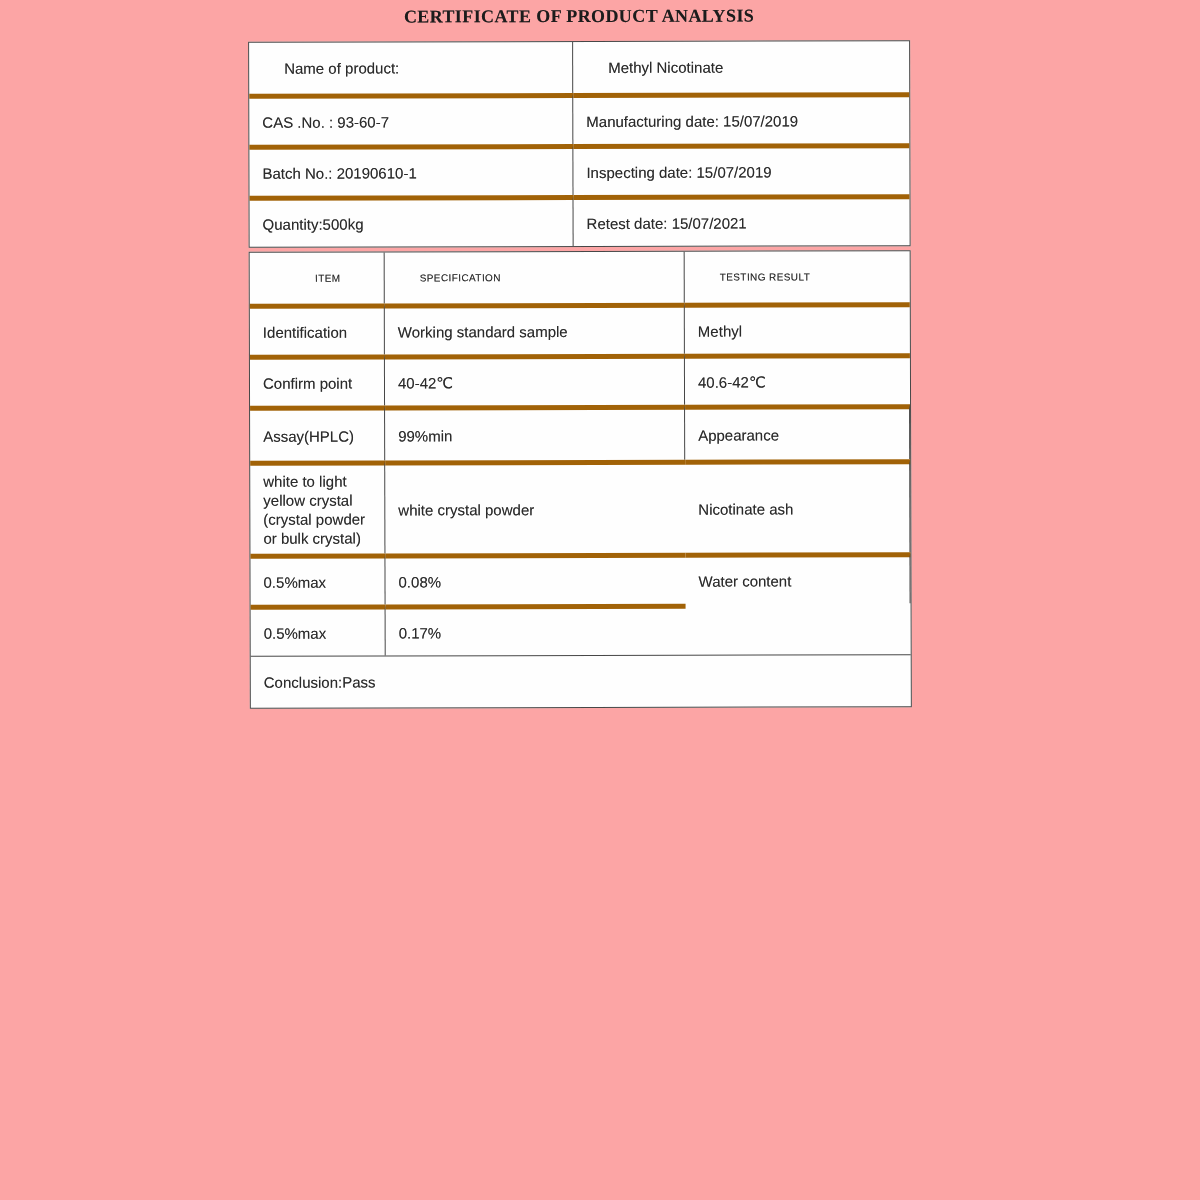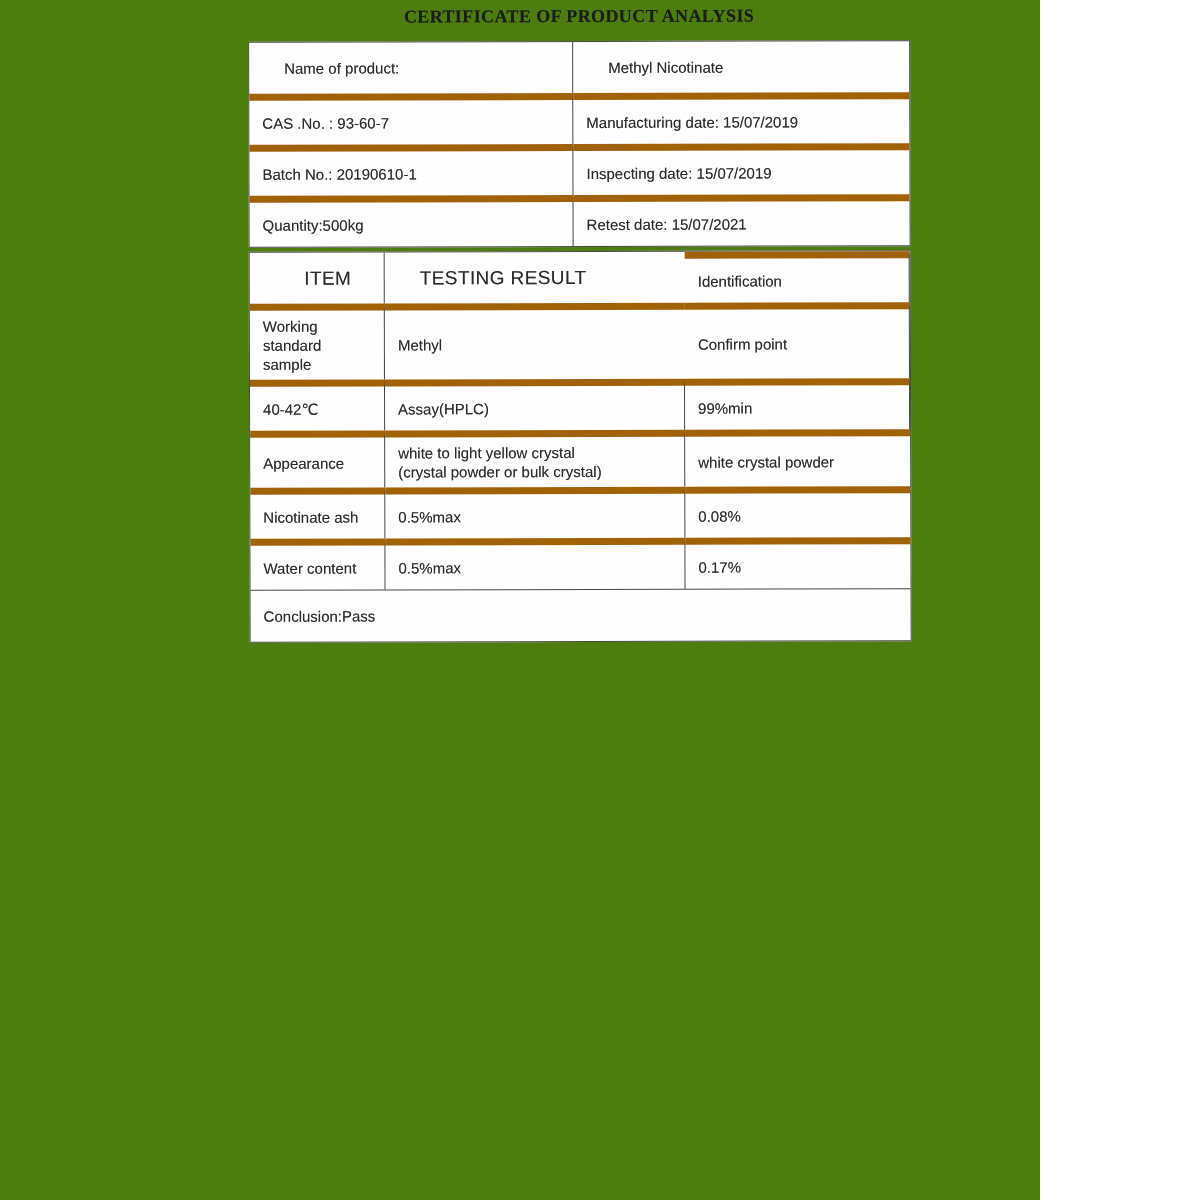"CERTIFICATE OF PRODUCT ANALYSIS" .page { background: #4d7c0f -> #fca5a5; width: 1040px -> 1200px }
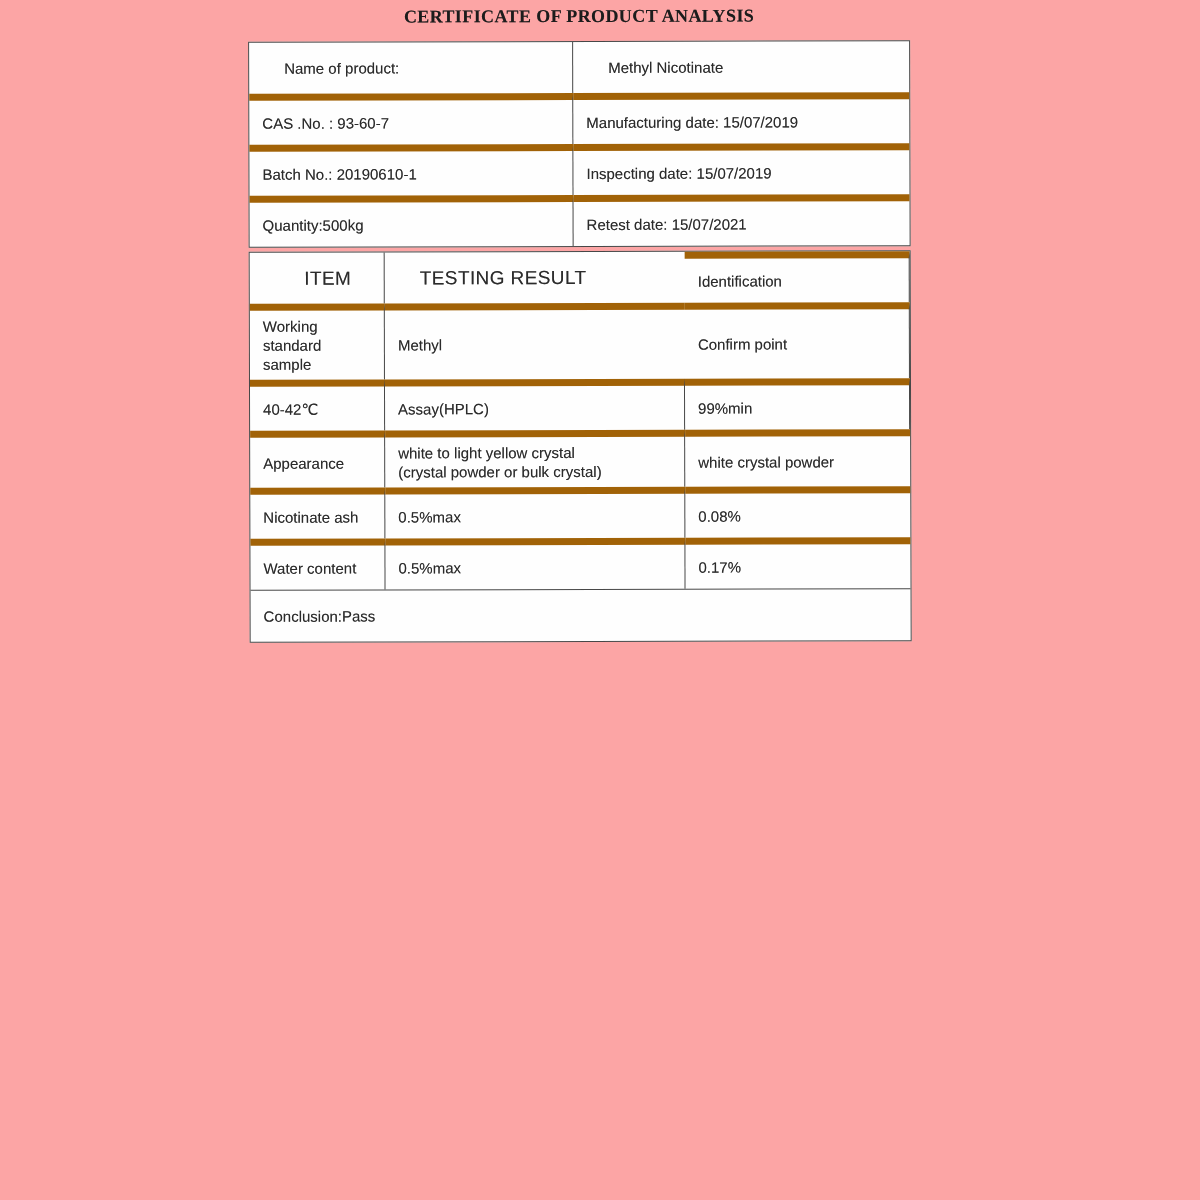"CAS .No. : 93-60-7" .cell { border-top: 7px solid #a16207 -> 5px solid #a16207 }
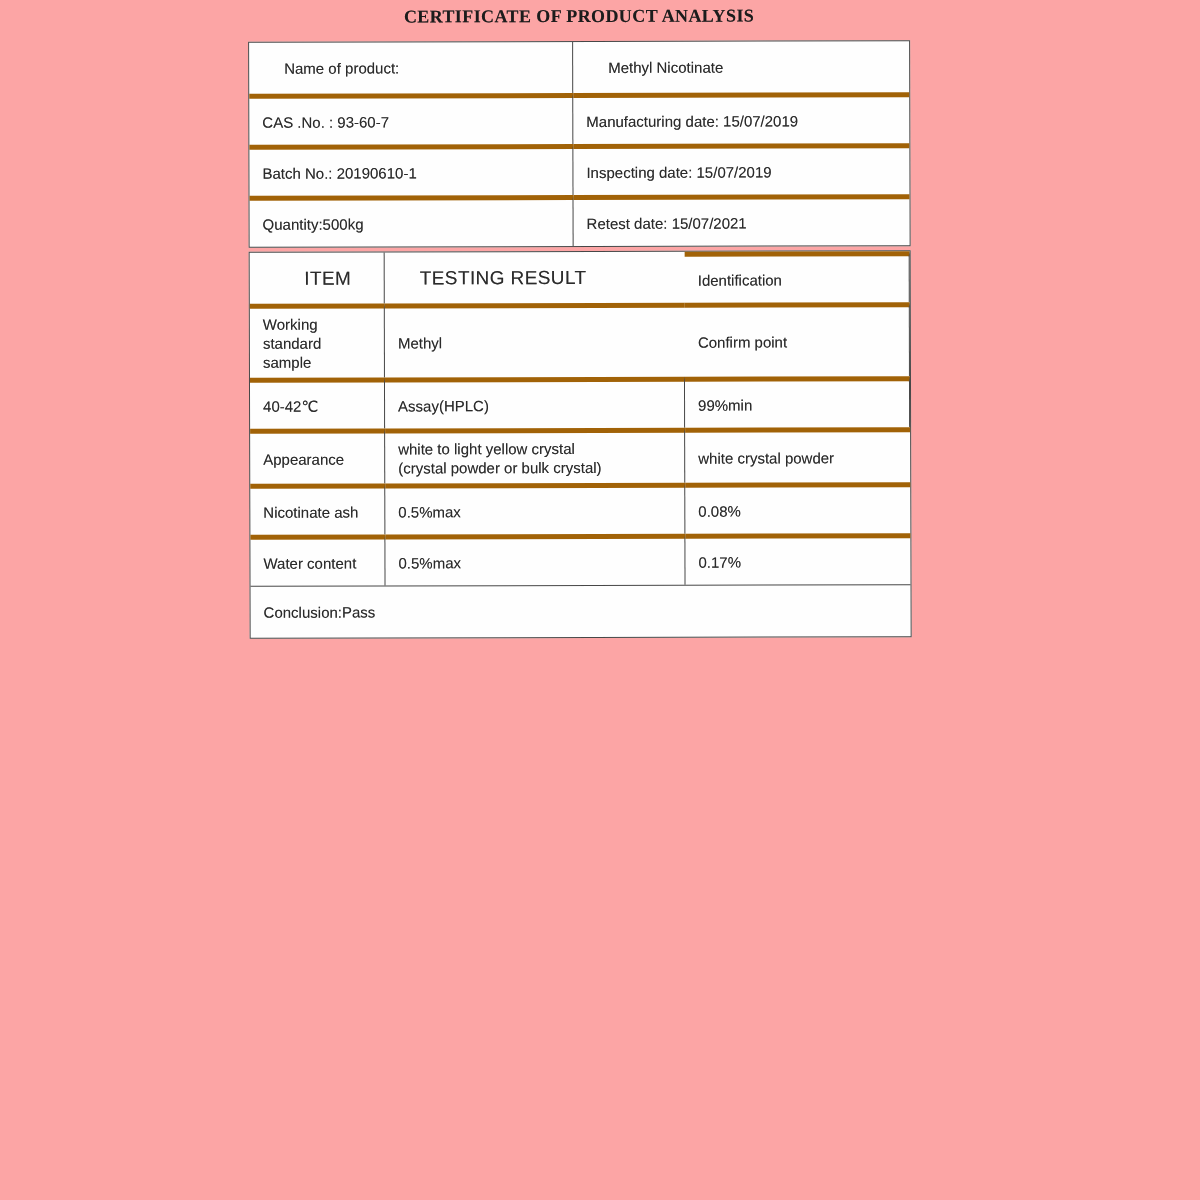"ITEM" .header-cell { font-size: 19px -> 10px }
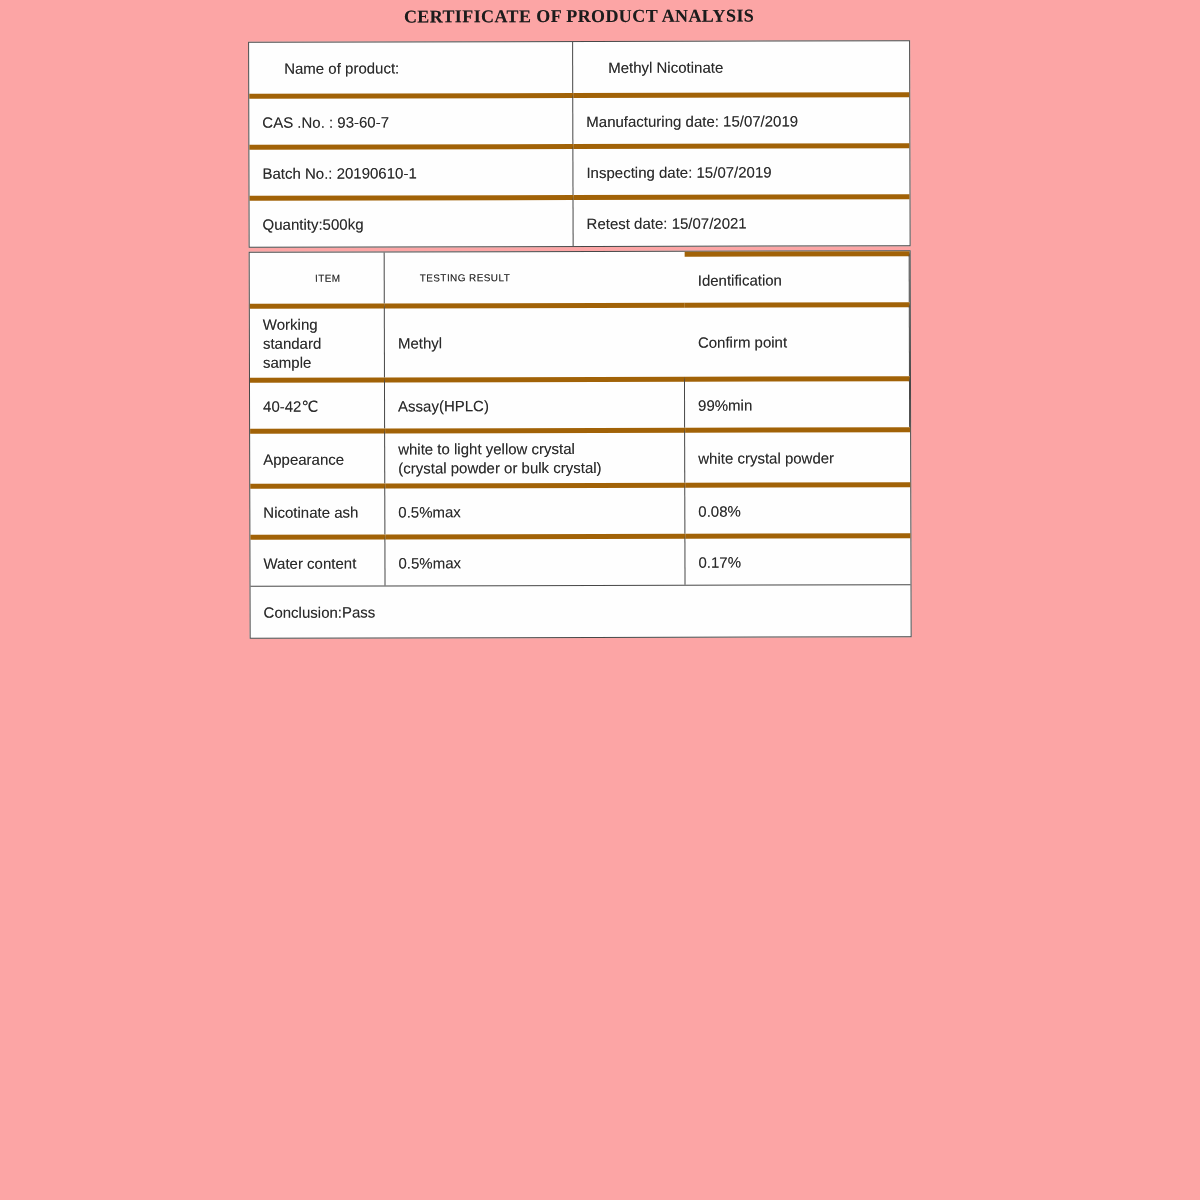"SPECIFICATION" div.cell { html: none -> <div>SPECIFICATION</div> }
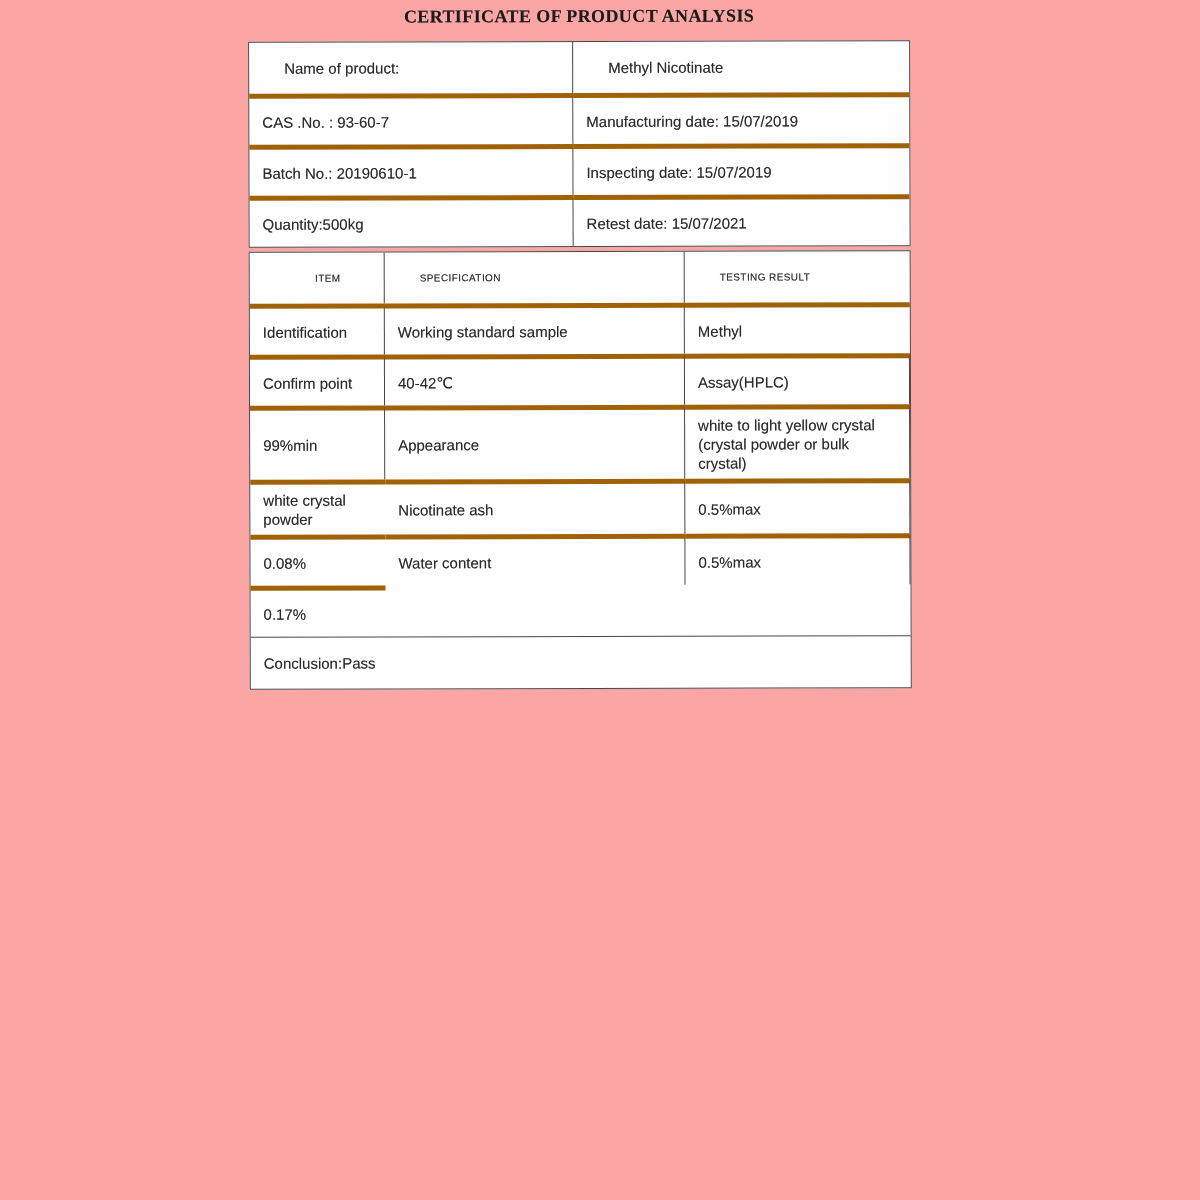"40.6-42℃" div.cell { html: none -> <div>40.6-42℃</div> }
